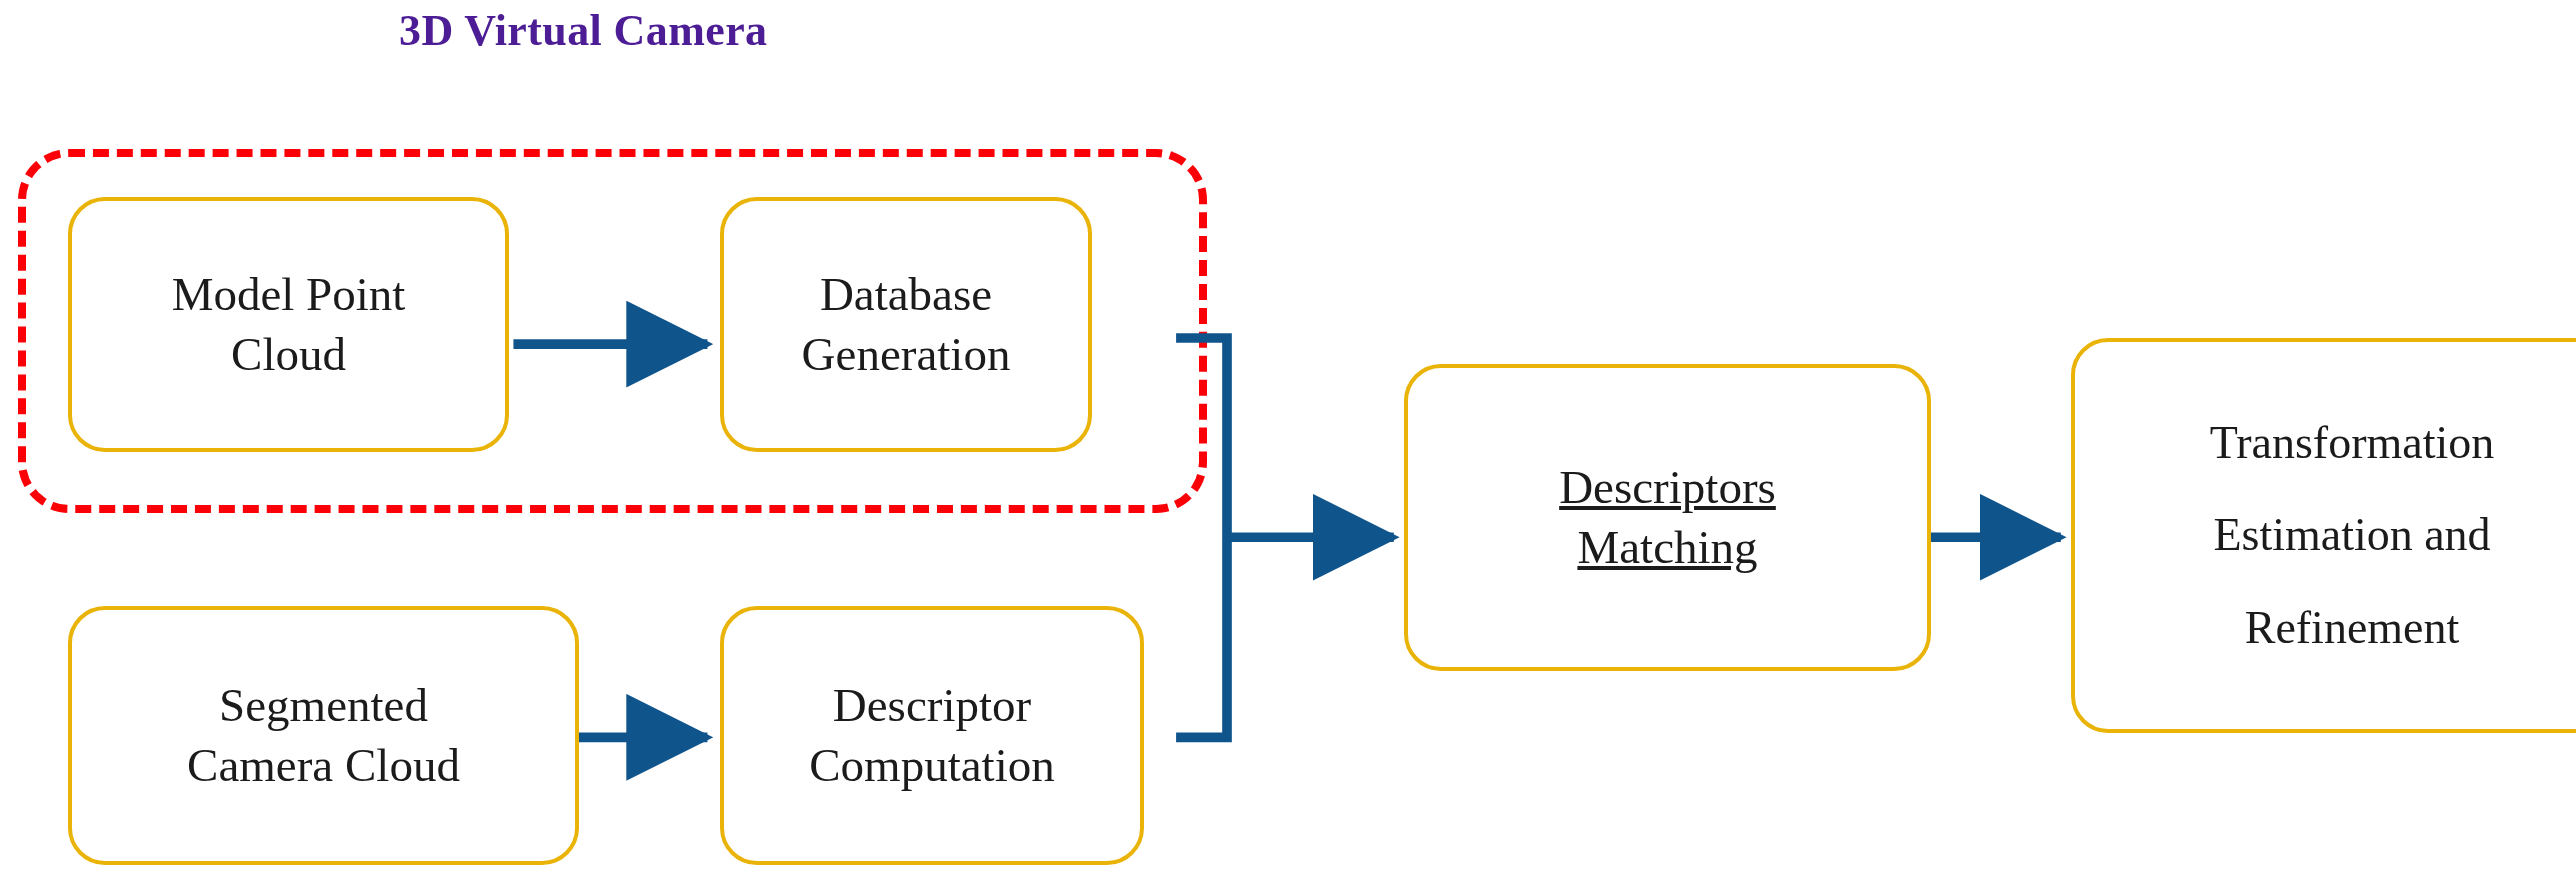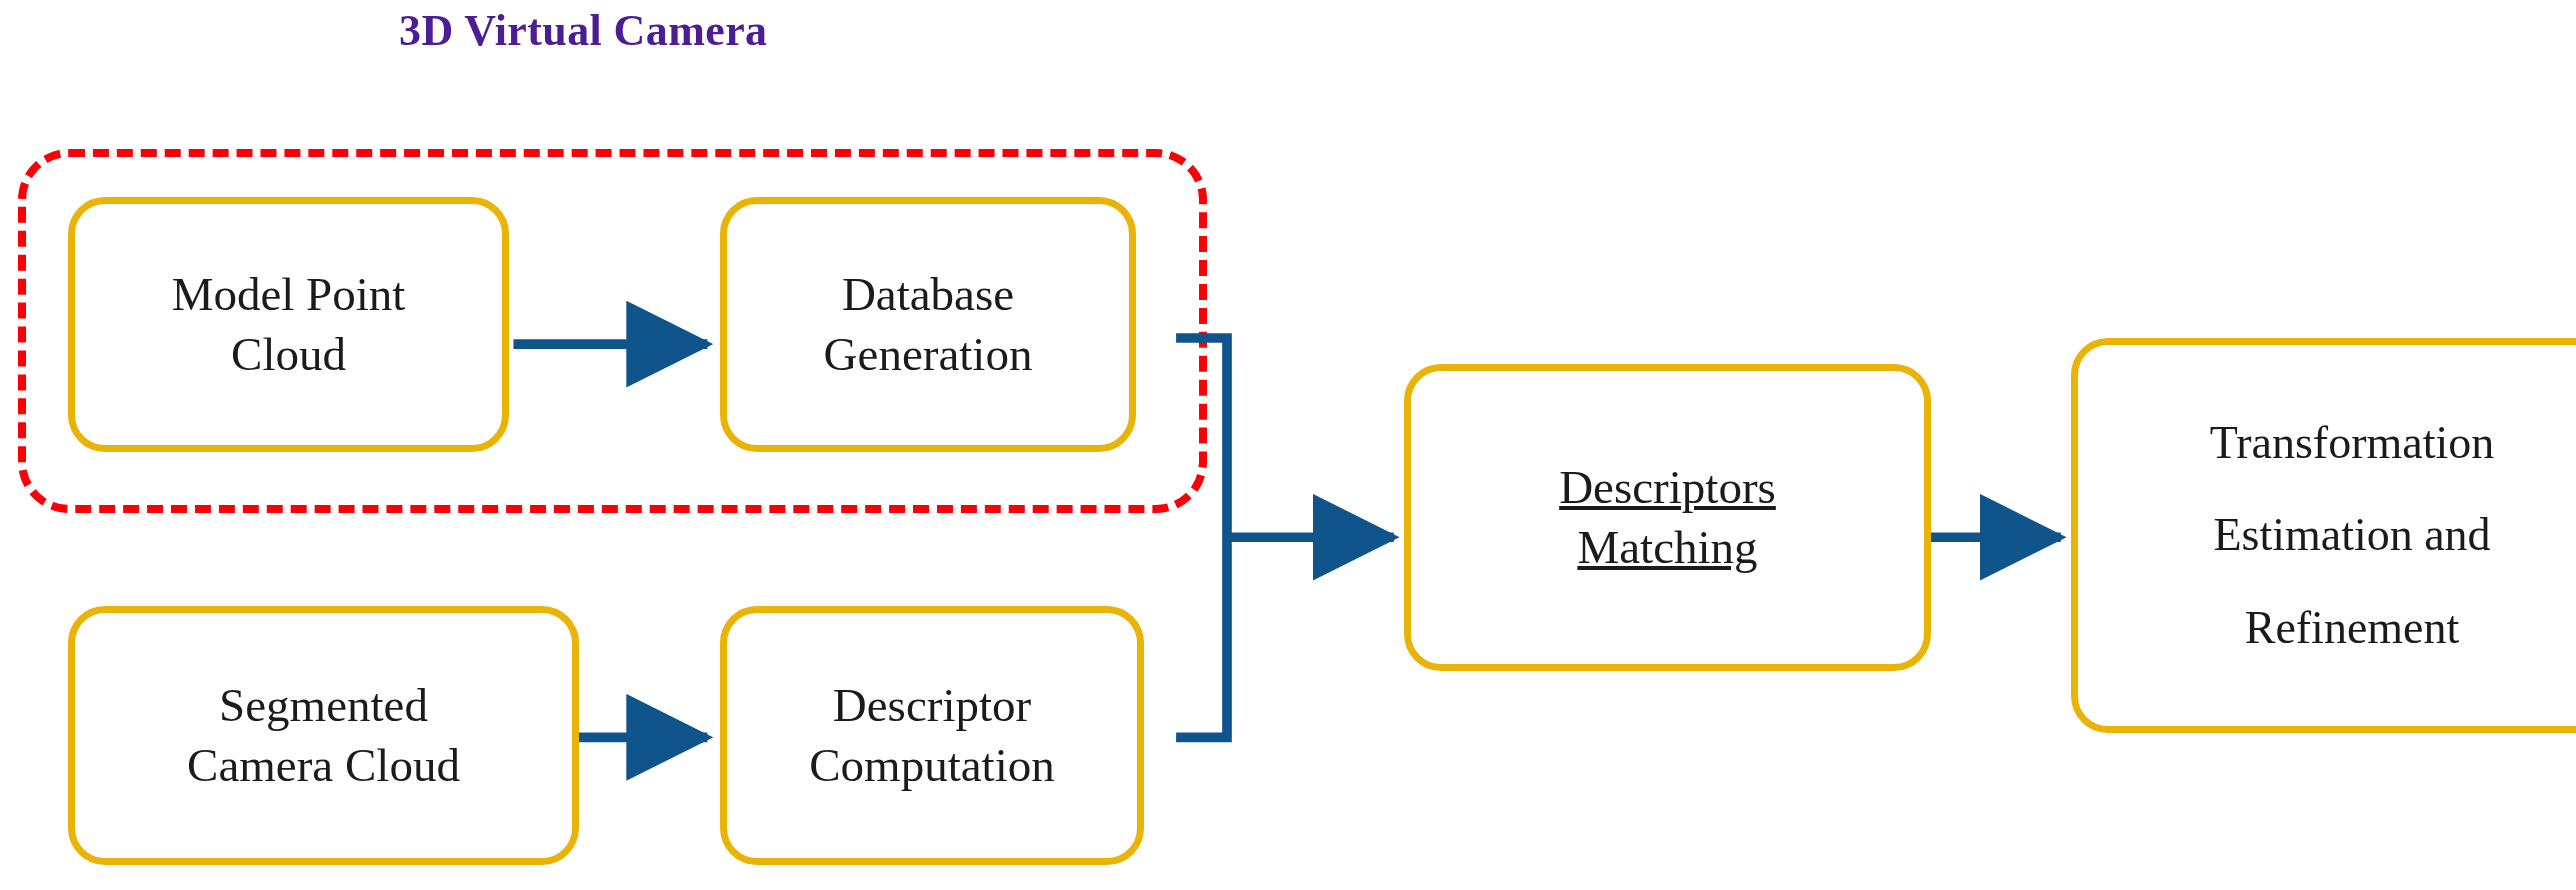"Model Point" .node { border: 7px solid #eab308 -> 4px solid #eab308 }
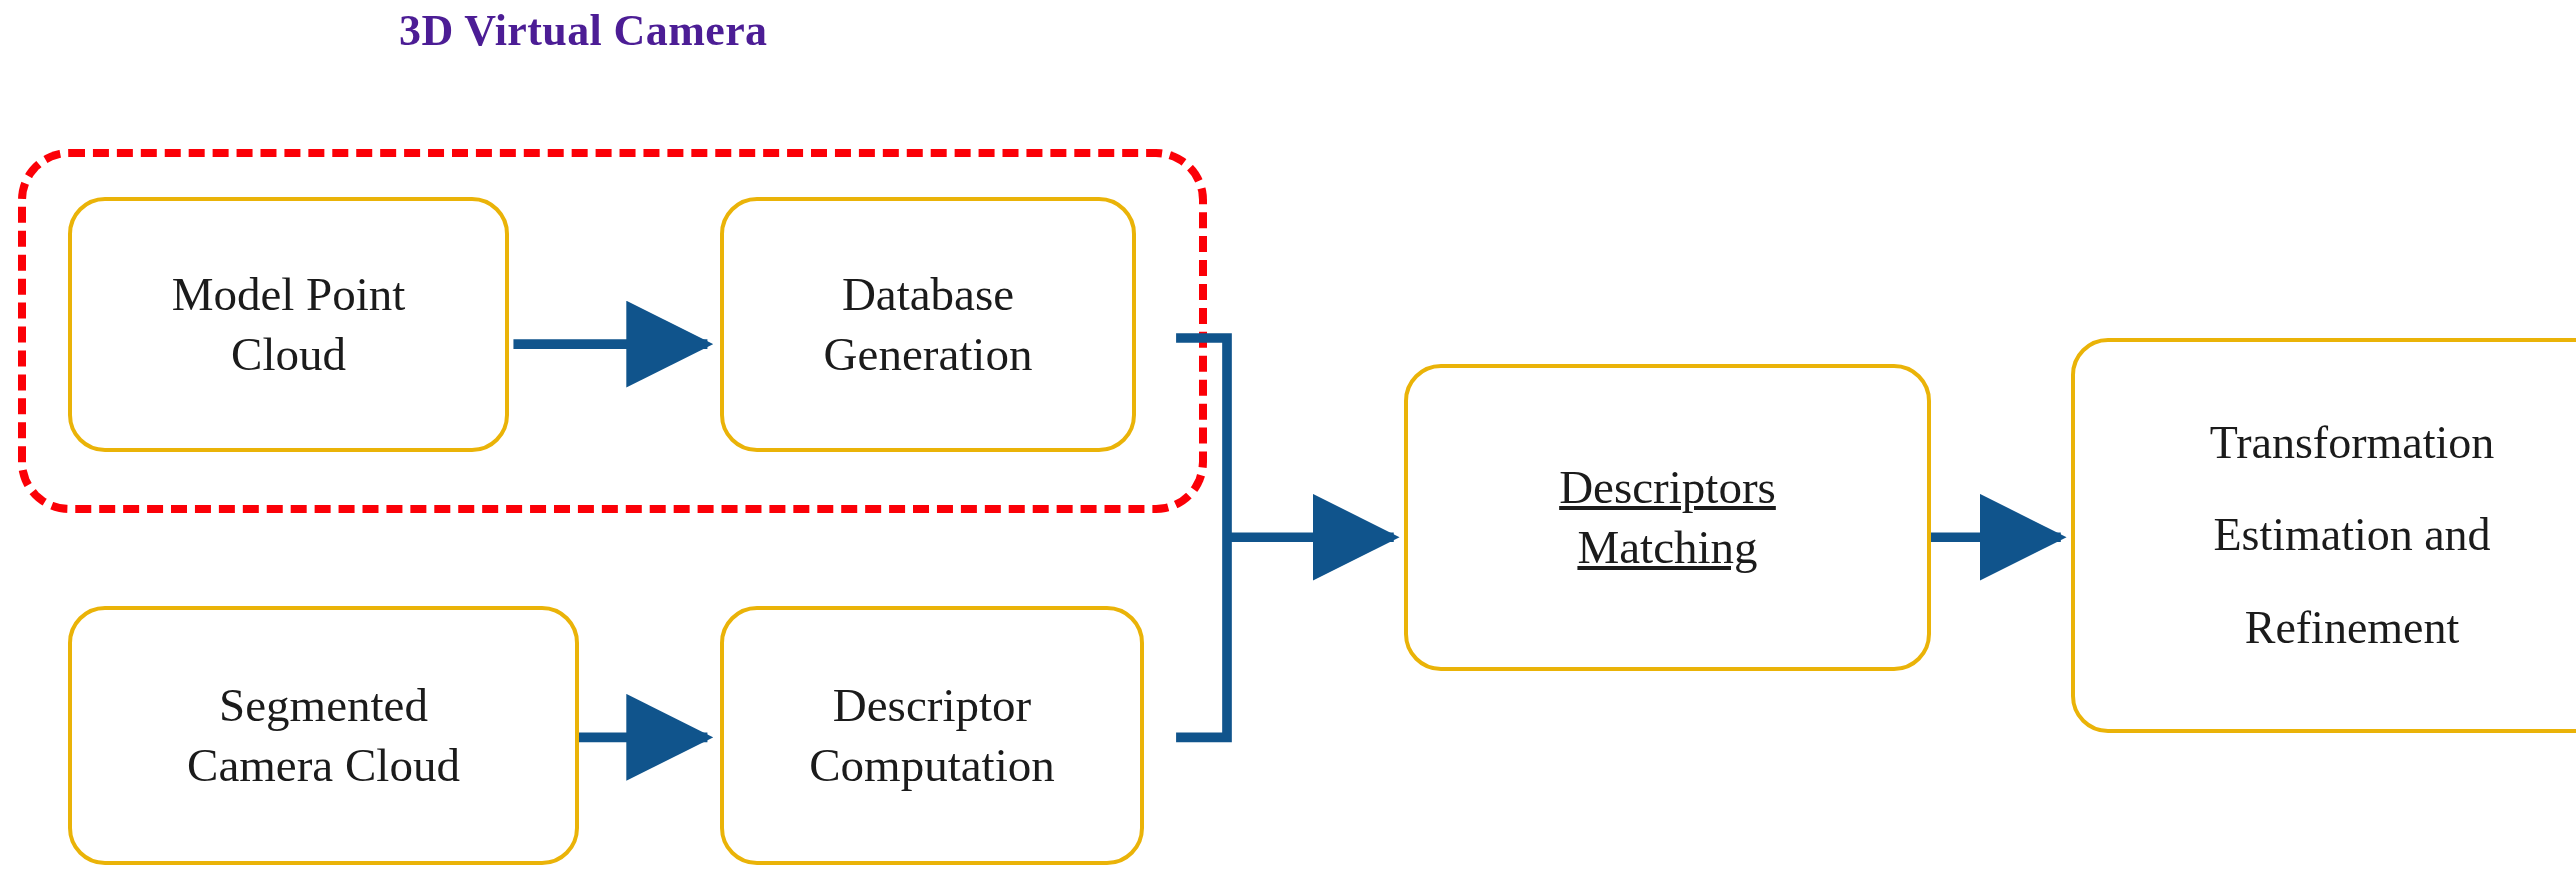"Database" #node-database-generation { width: 416px -> 372px }
